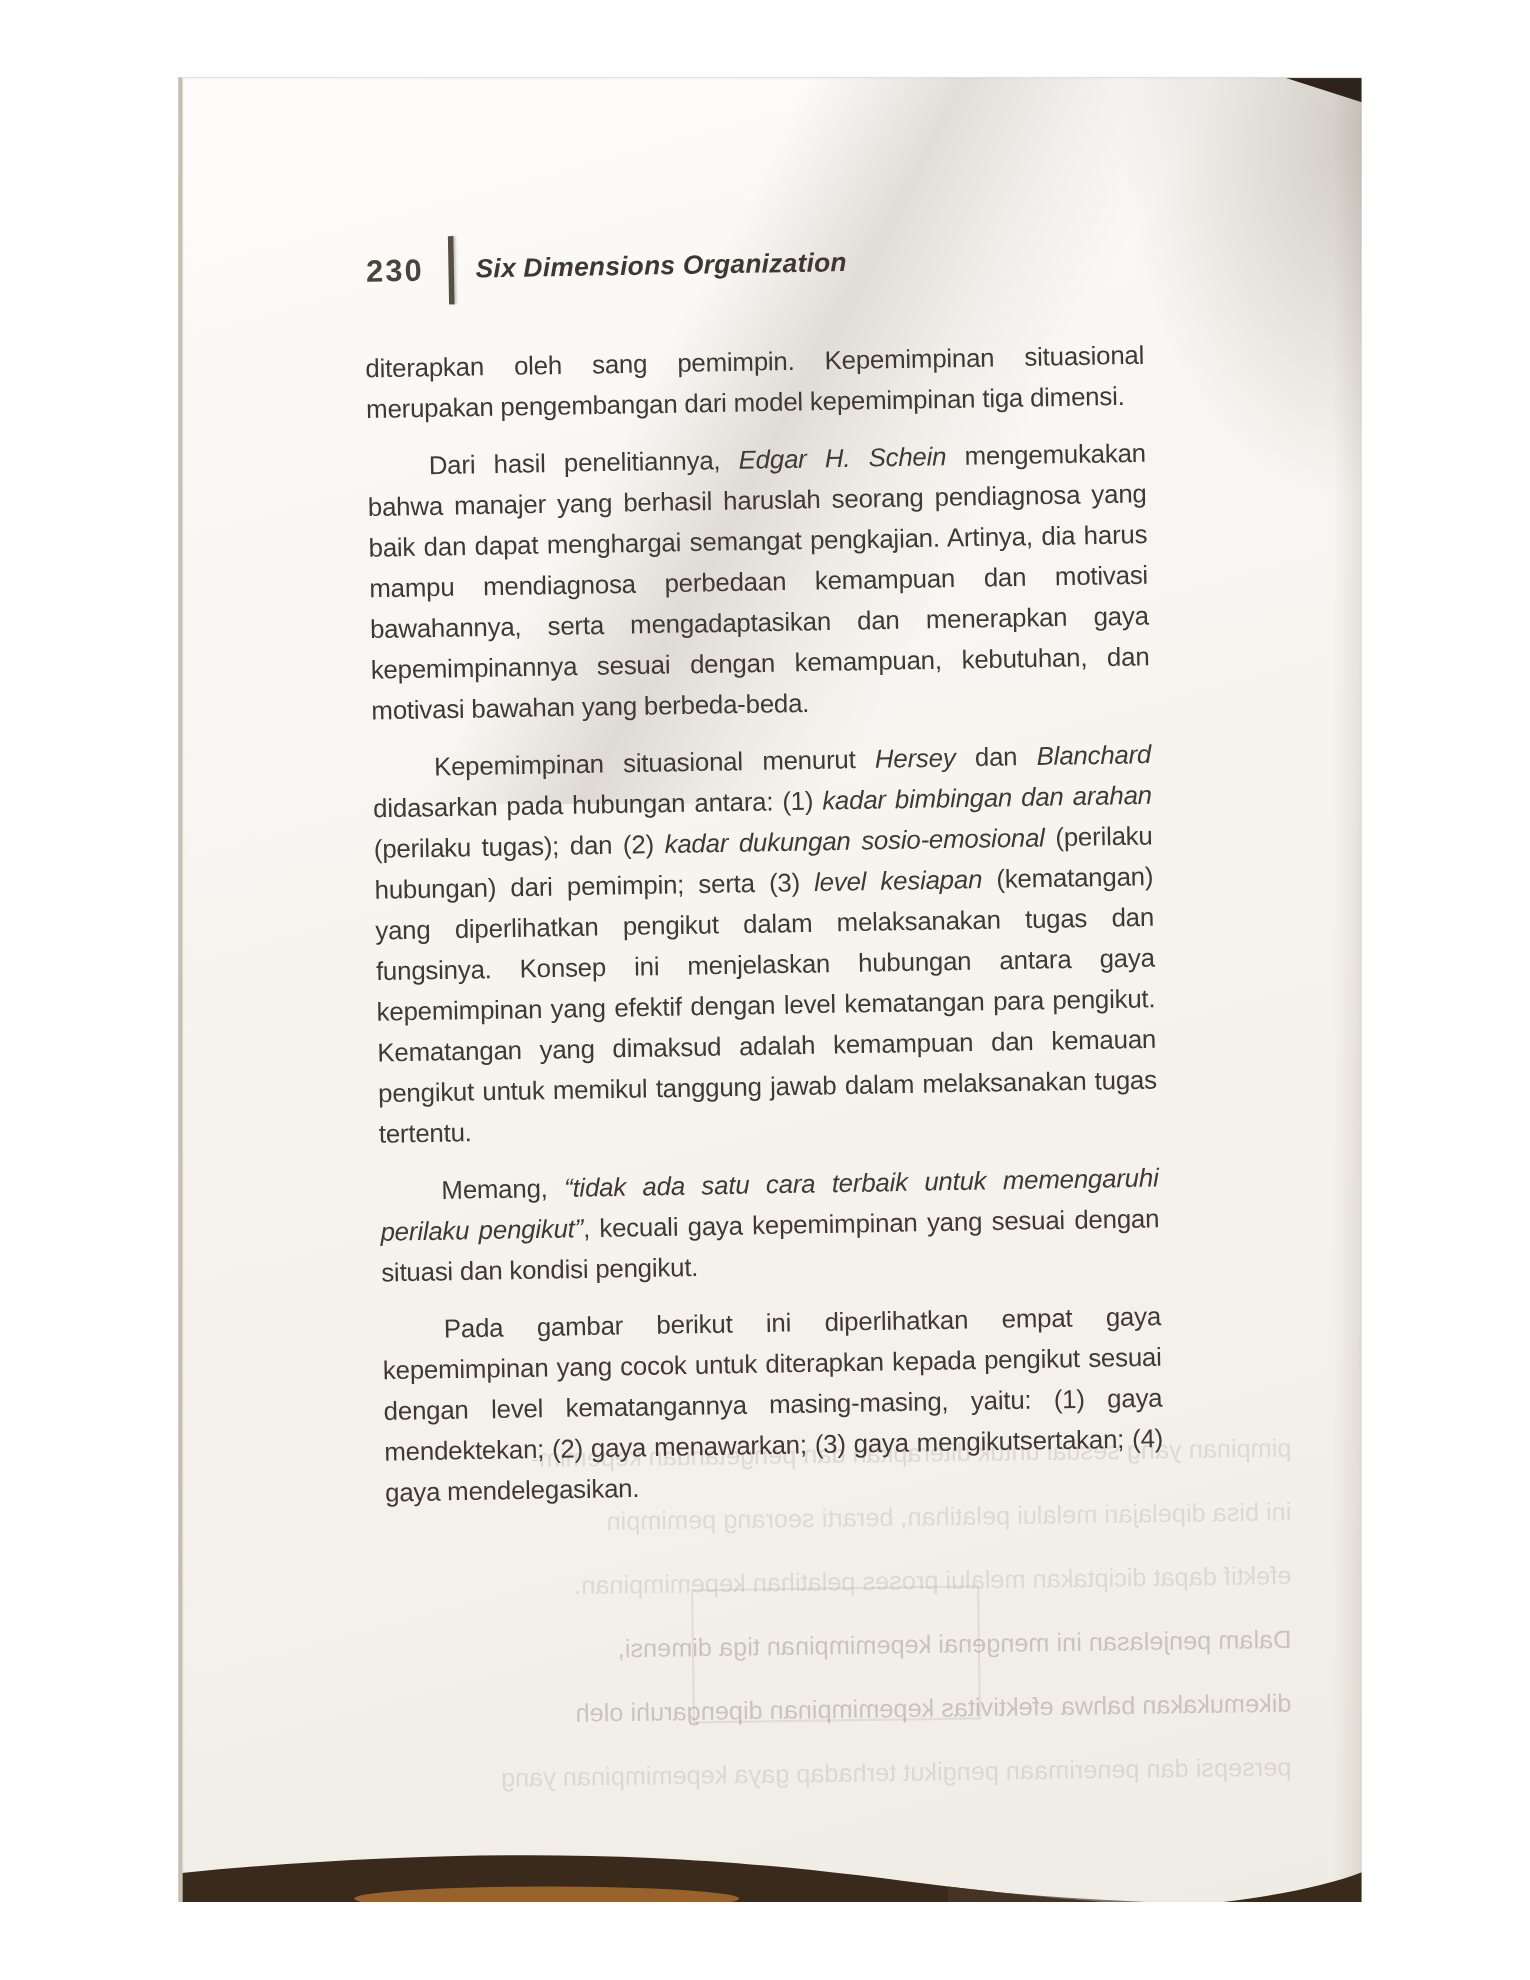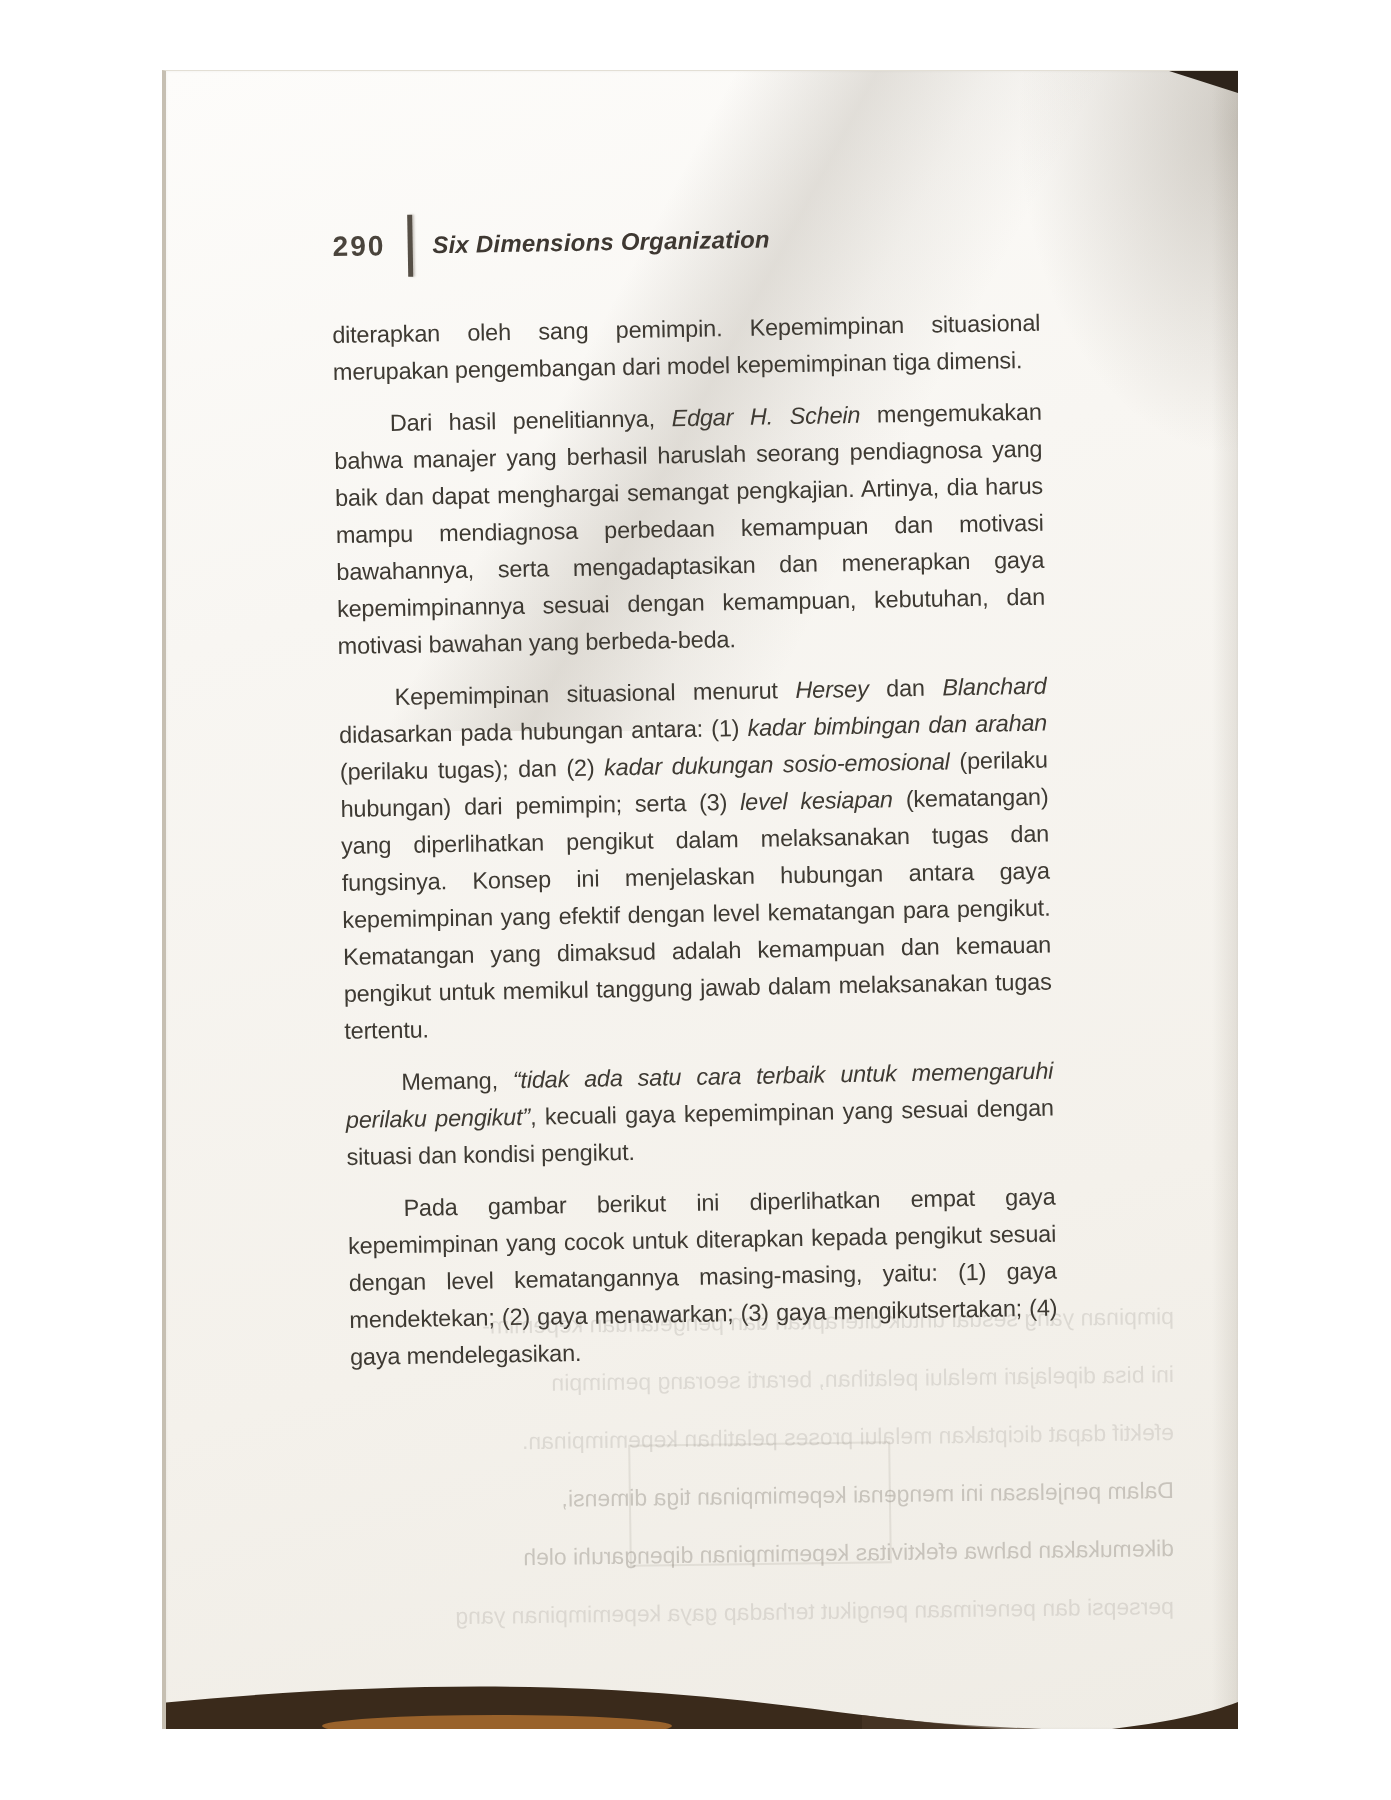"290" span.pagenum { text: 290 -> 230 }
